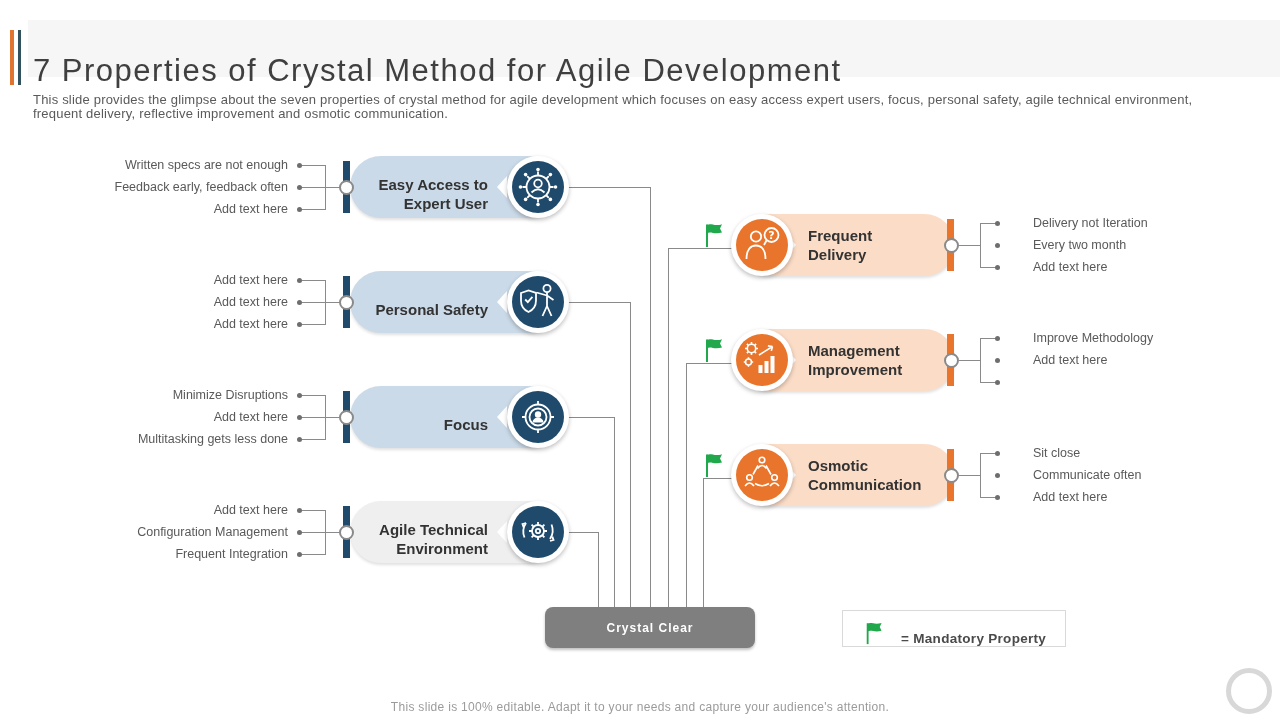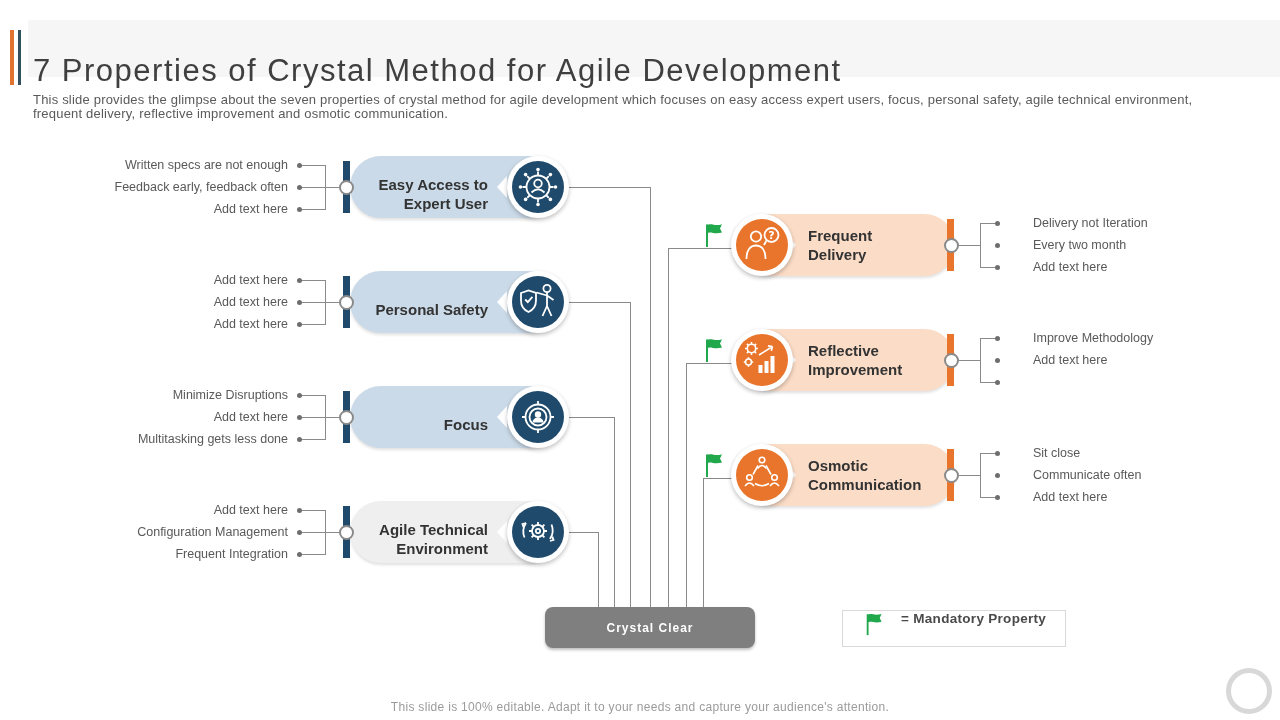"Reflective Improvement" div.ptitle { text: Reflective -> Management }
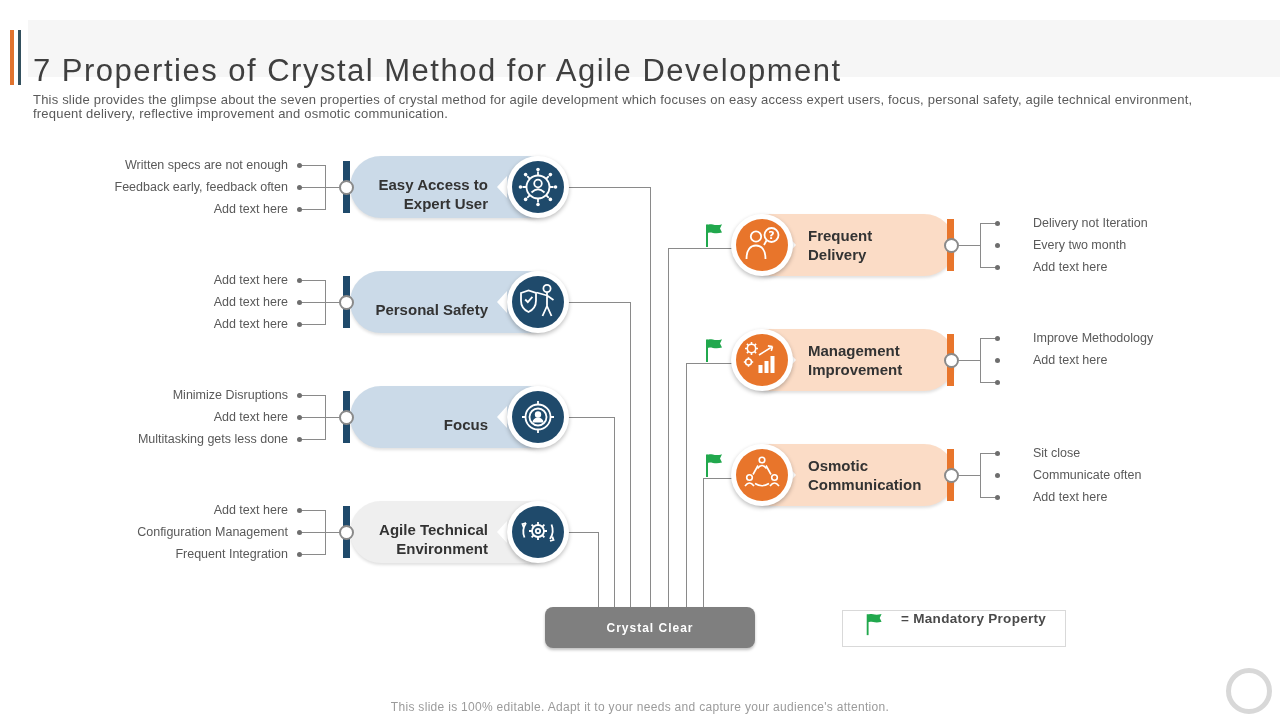"= Mandatory Property" .legend { align-items: flex-start -> flex-end }
